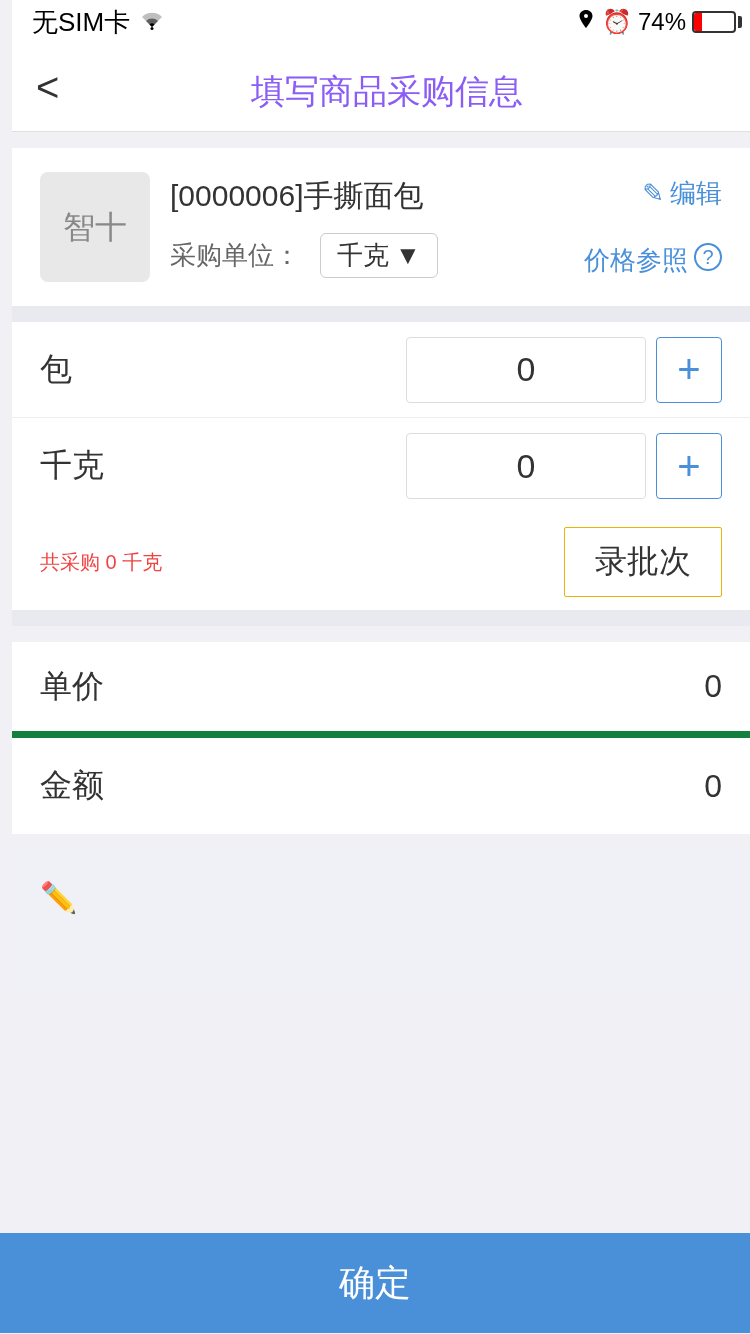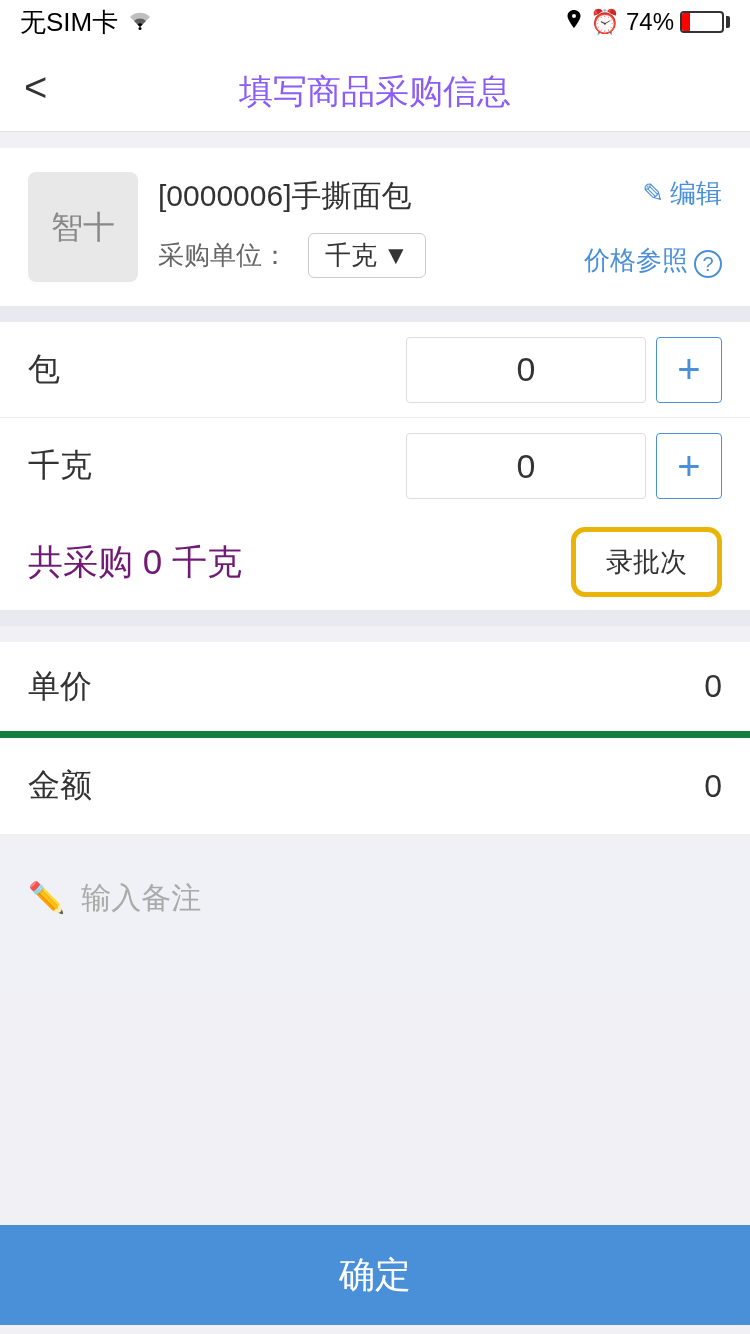"无SIM卡" .content-area { padding-left: none -> 12px }
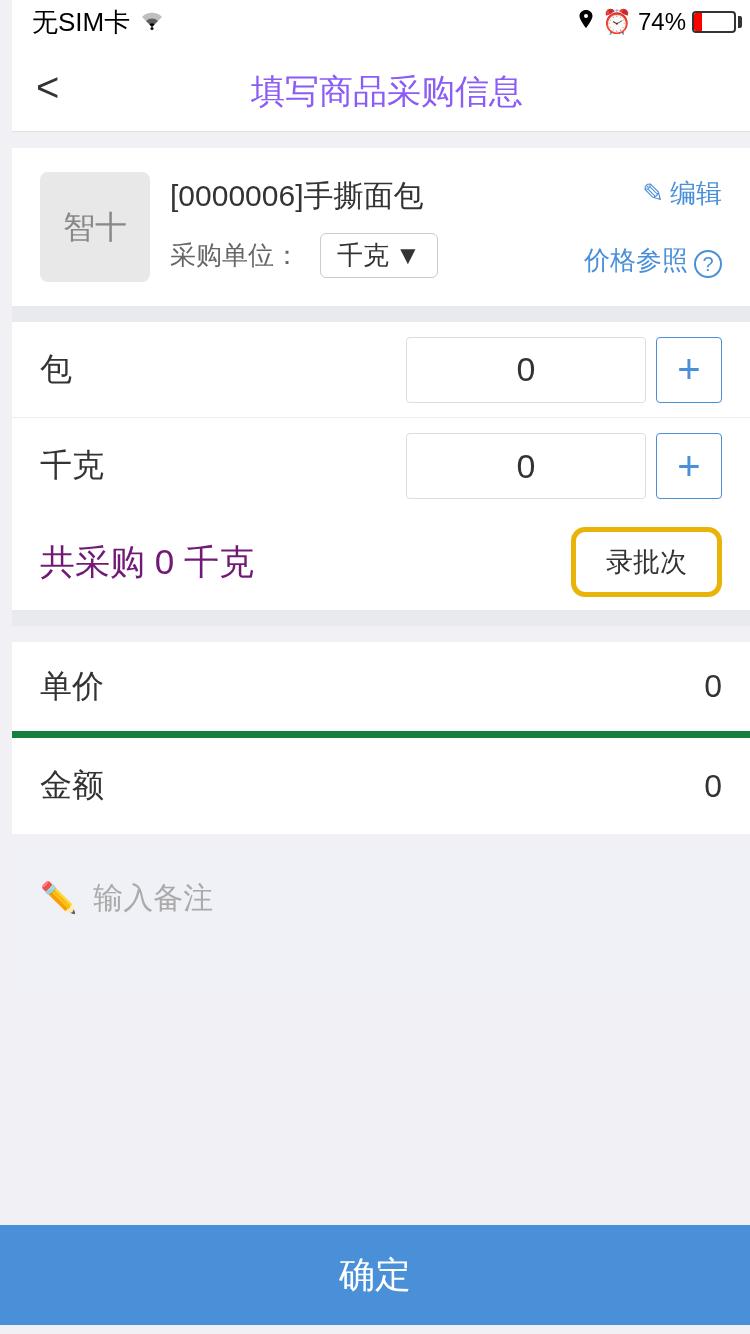"价格参照" .price-ref { align-items: flex-end -> flex-start }
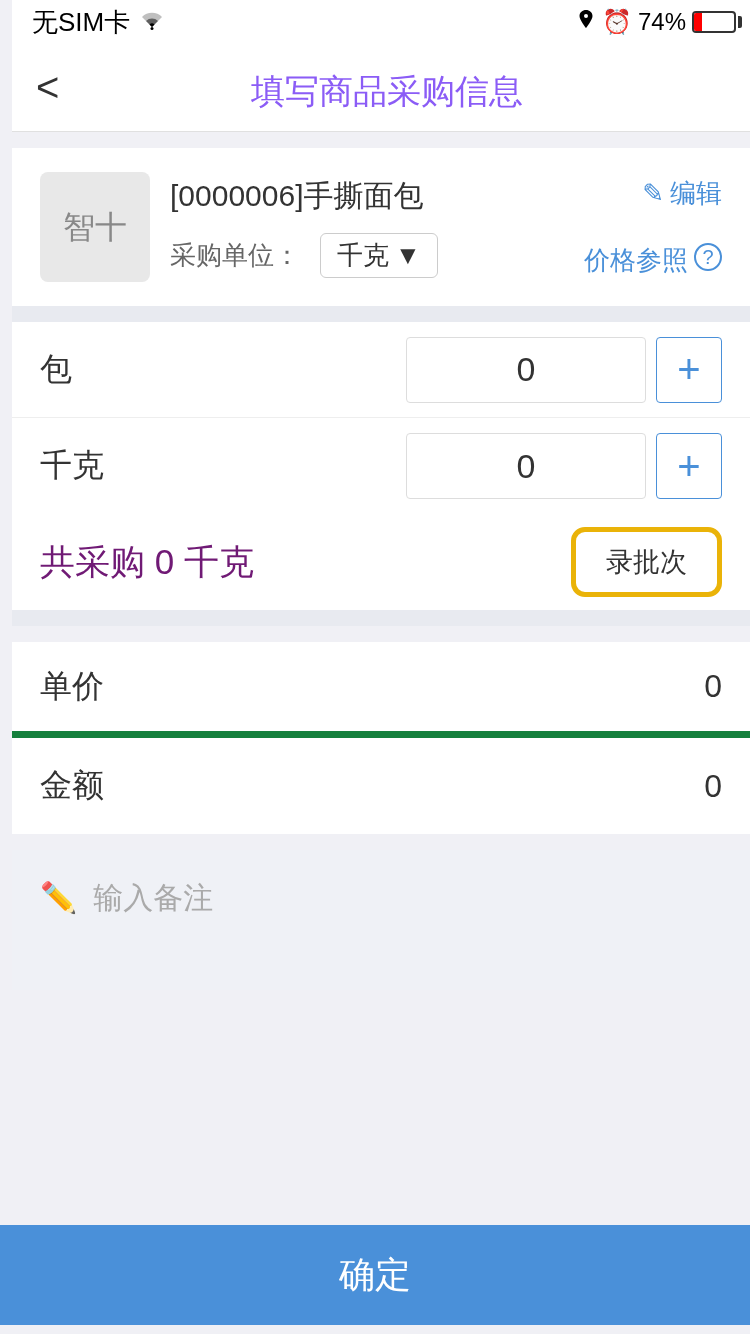"共采购 0 千克" .summary-text { color: #701a75 -> #ef4444; font-size: 35px -> 20px }
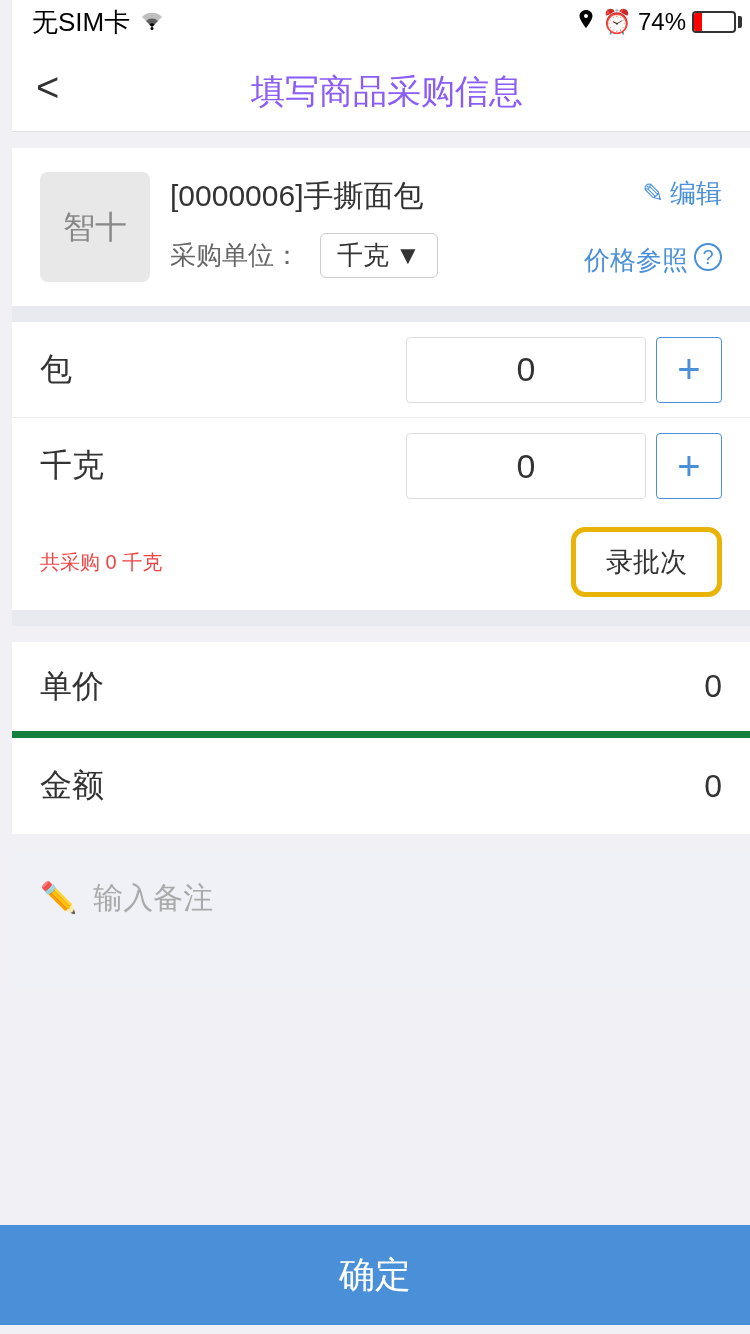"录批次" .record-btn { border: 5px solid #eab308 -> 1px solid #eab308; border-radius: 14px -> 2px; font-size: 27px -> 32px }
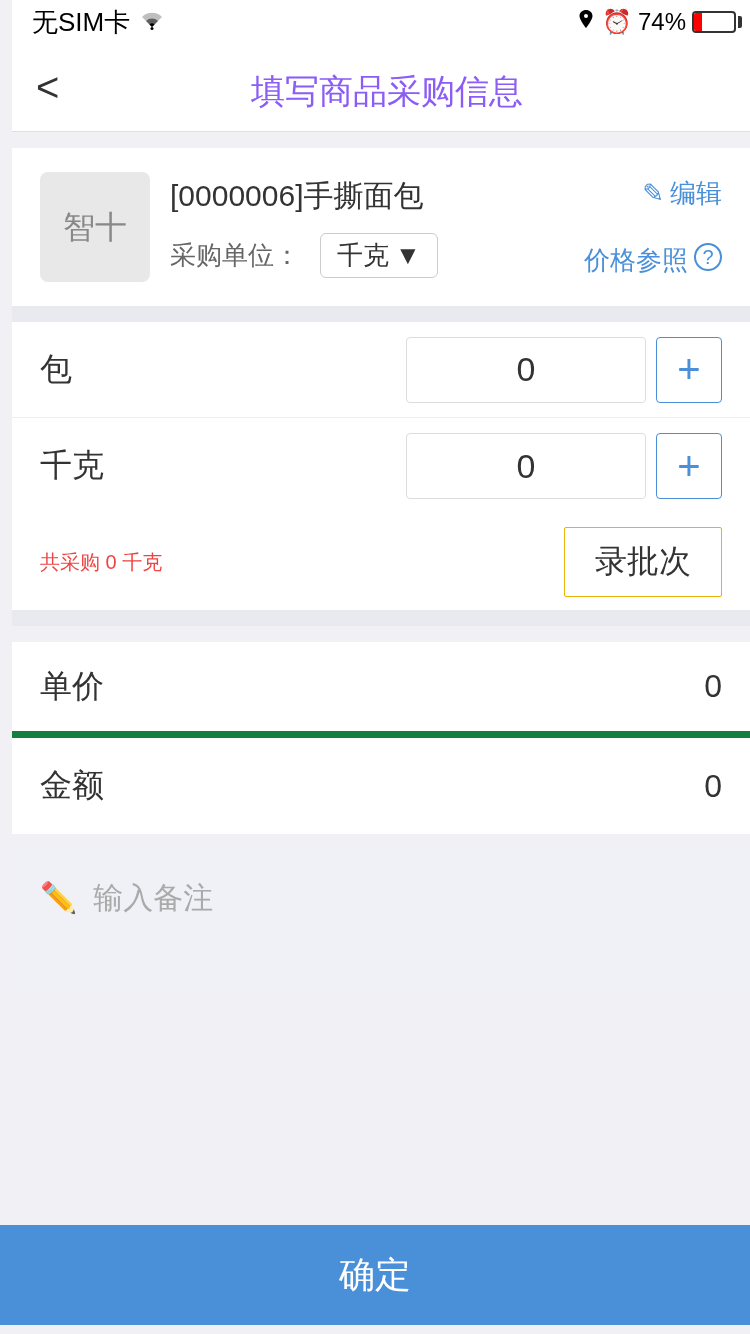"输入备注" span.notes-placeholder { html: <span>输入备注</span> -> none }
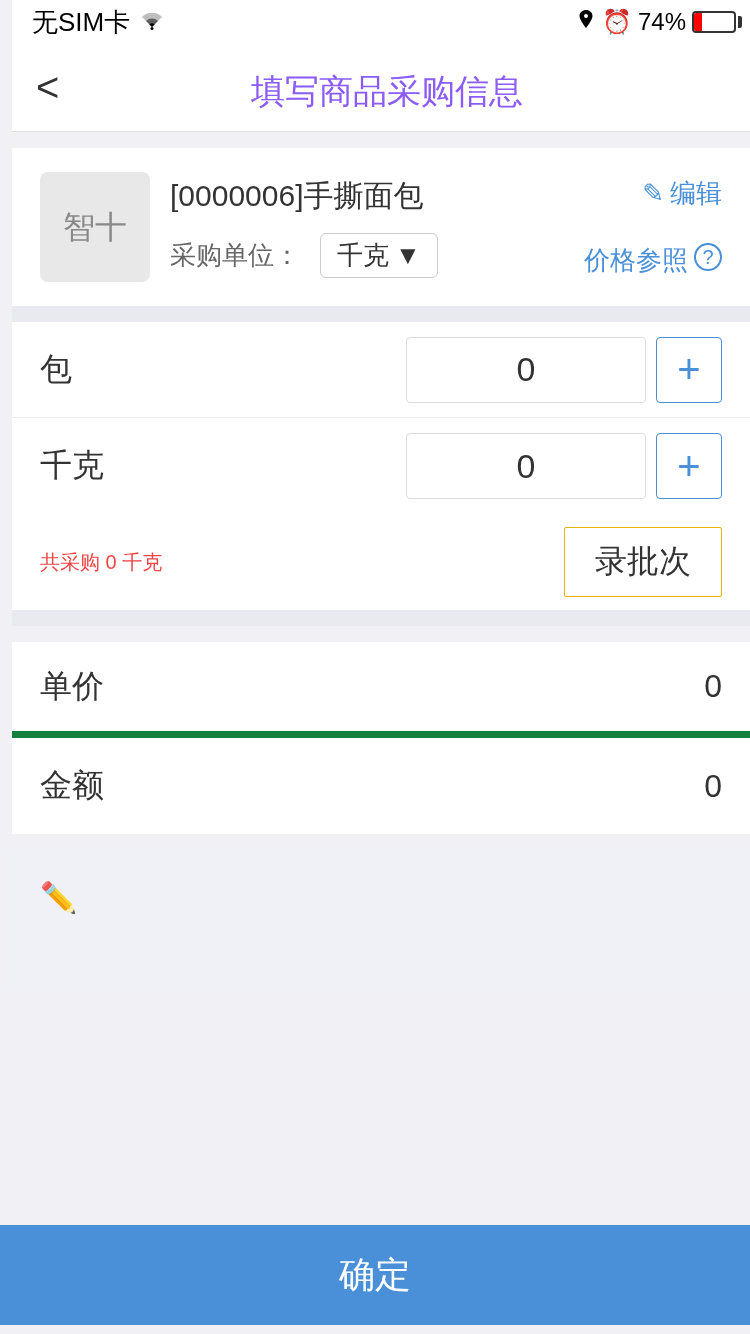"确定" .confirm-bar { bottom: 9px -> 1px }
